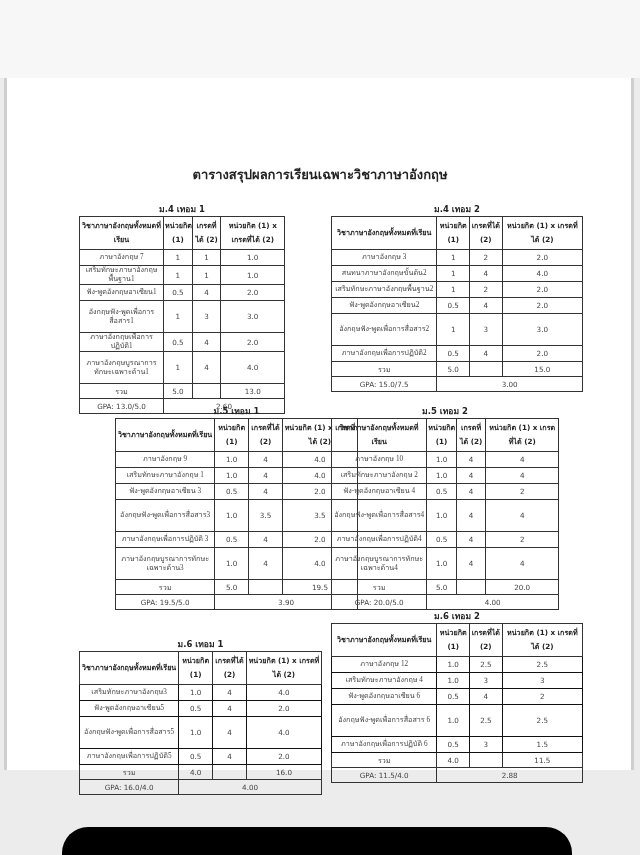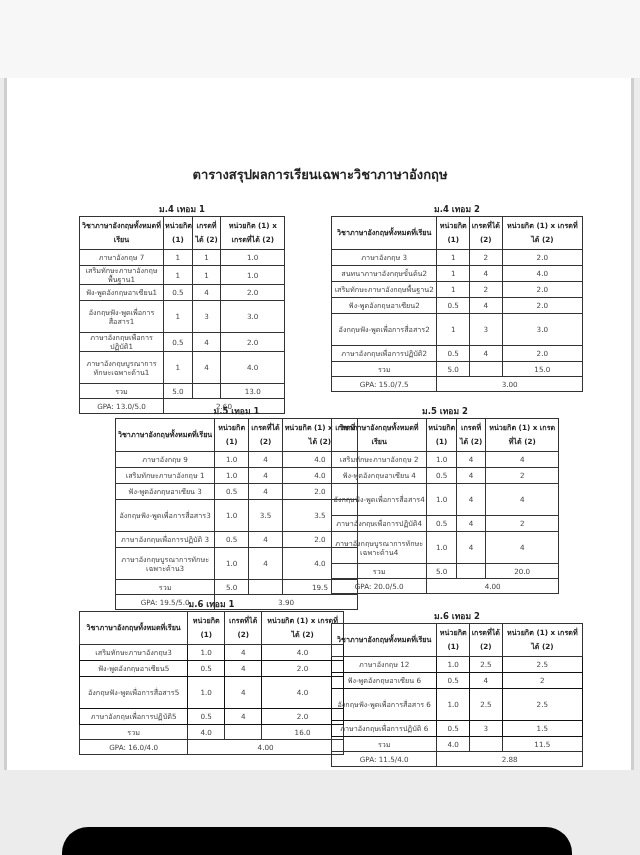"ภาษาอังกฤษ 7" table.grades td.subj { font-family: none -> Liberation Serif, serif }
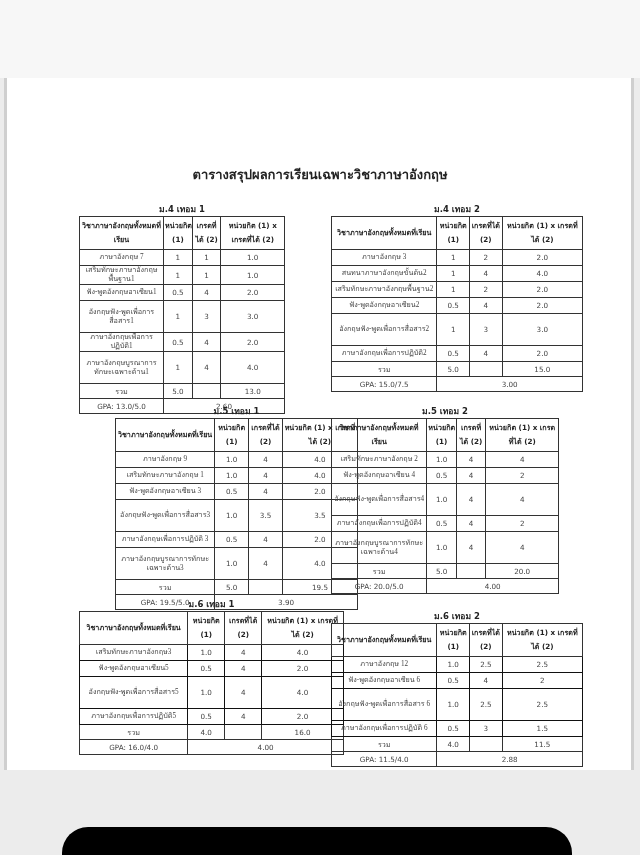"ภาษาอังกฤษ 10" tr.item { html: none -> <tr> <td>ภาษาอังกฤษ 10</td> <td>1.0</td> <td>4</td> <td>4</td> </tr> }
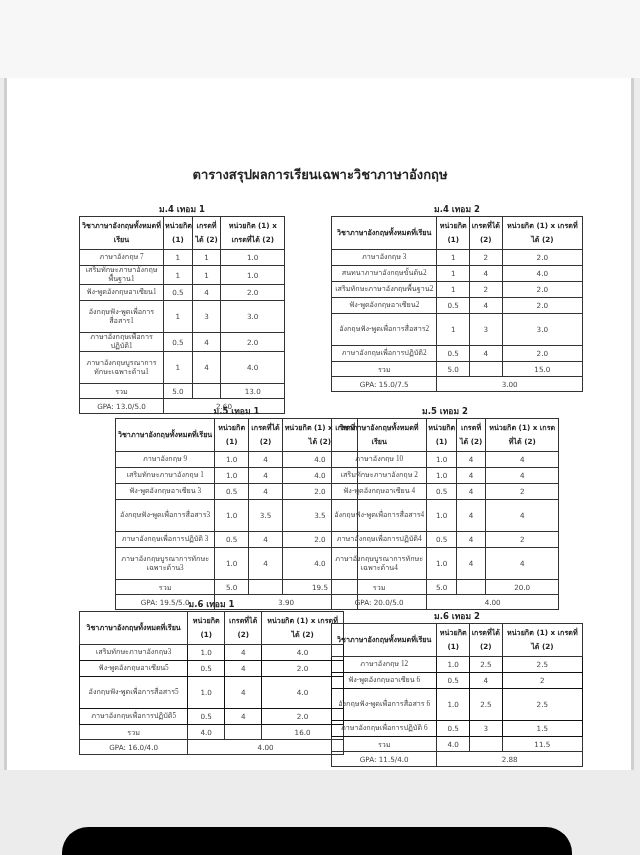"ม.6 เทอม 1" div.block { top: 598px -> 638px; width: 265px -> 243px }
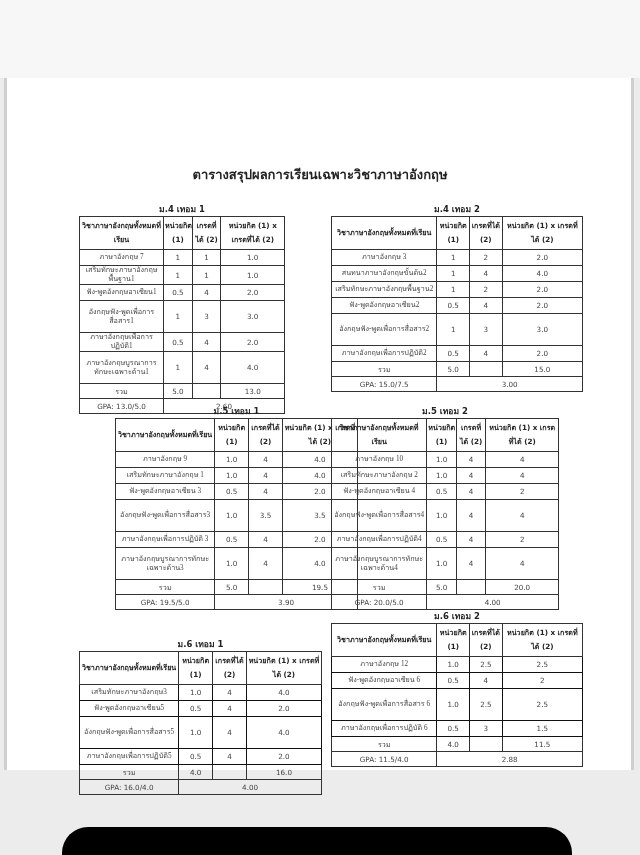"เสริมทักษะภาษาอังกฤษ 4" tr.item { html: none -> <tr> <td>เสริมทักษะภาษาอังกฤษ 4</td> <td>1.0</td> <td>3</td> <td>3</td> </tr> }
